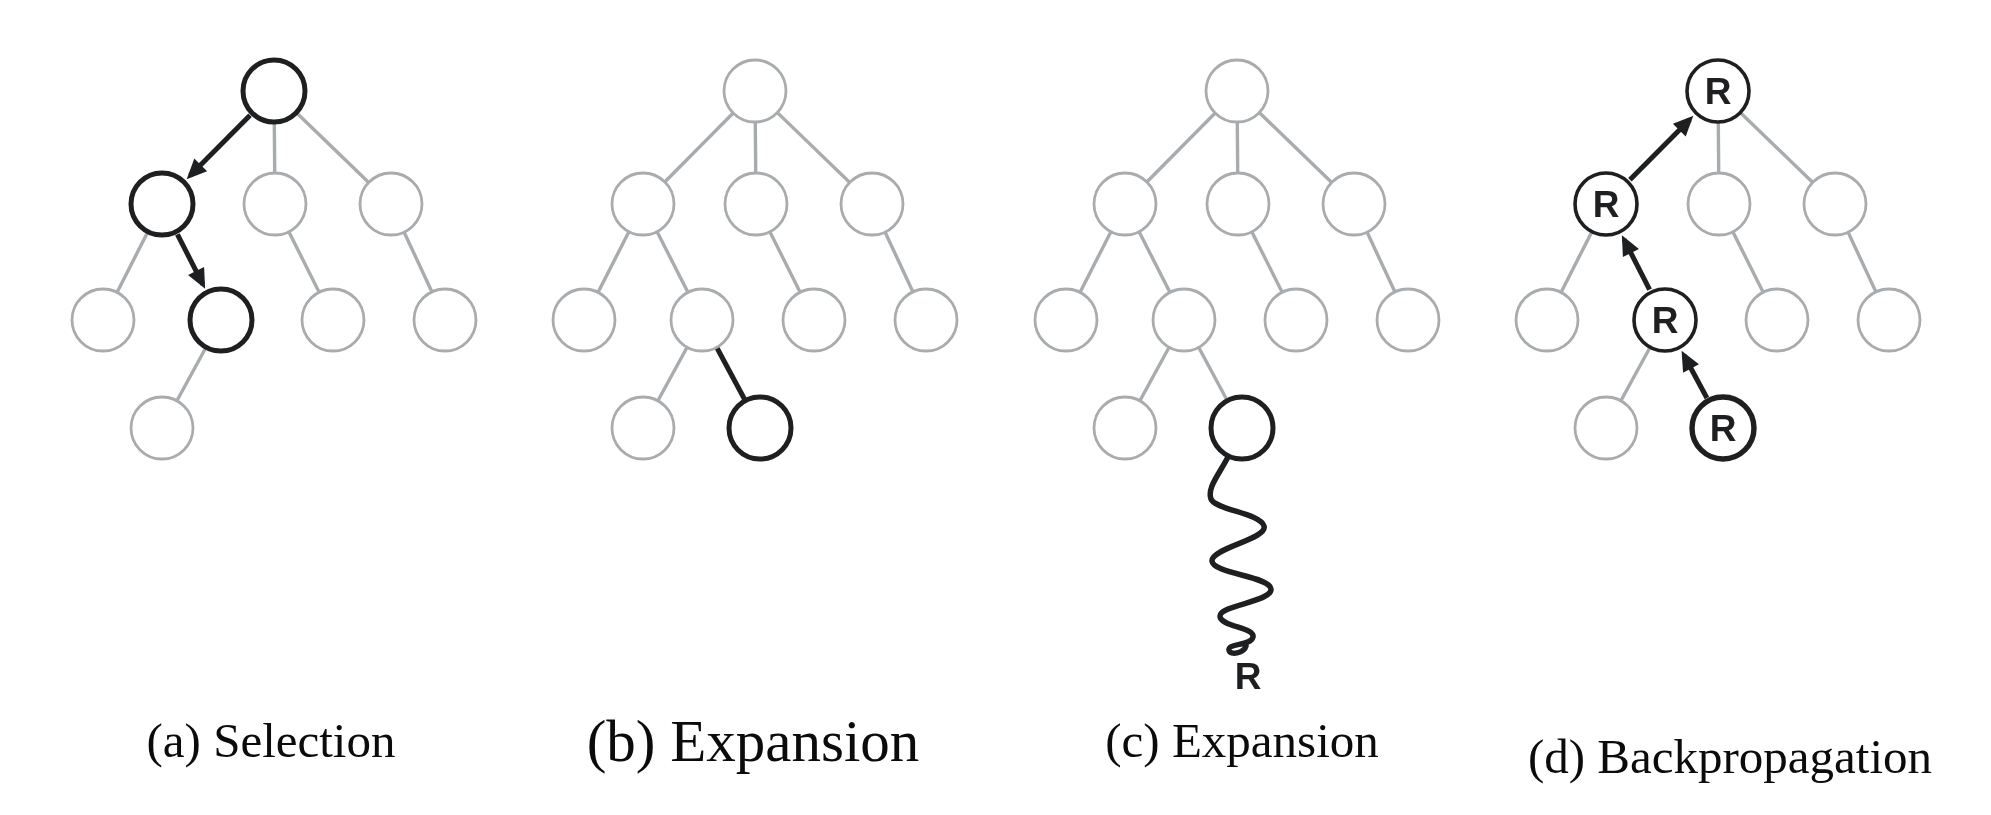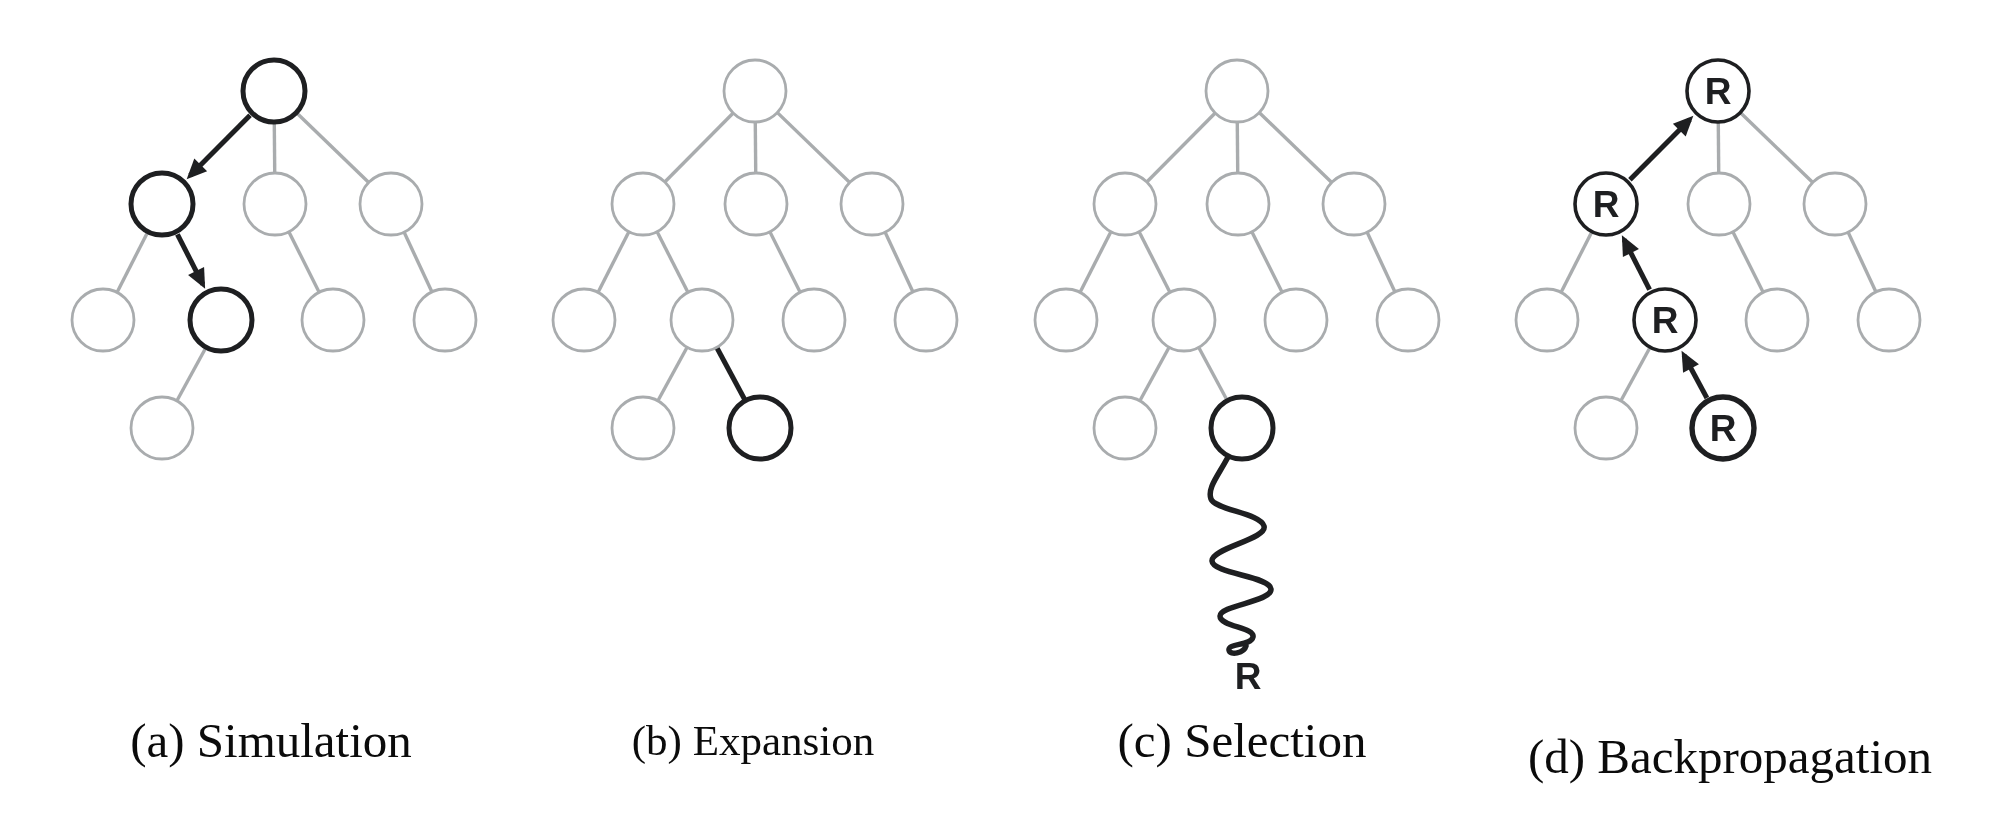"(a) Simulation" div.caption { text: Simulation -> Selection }
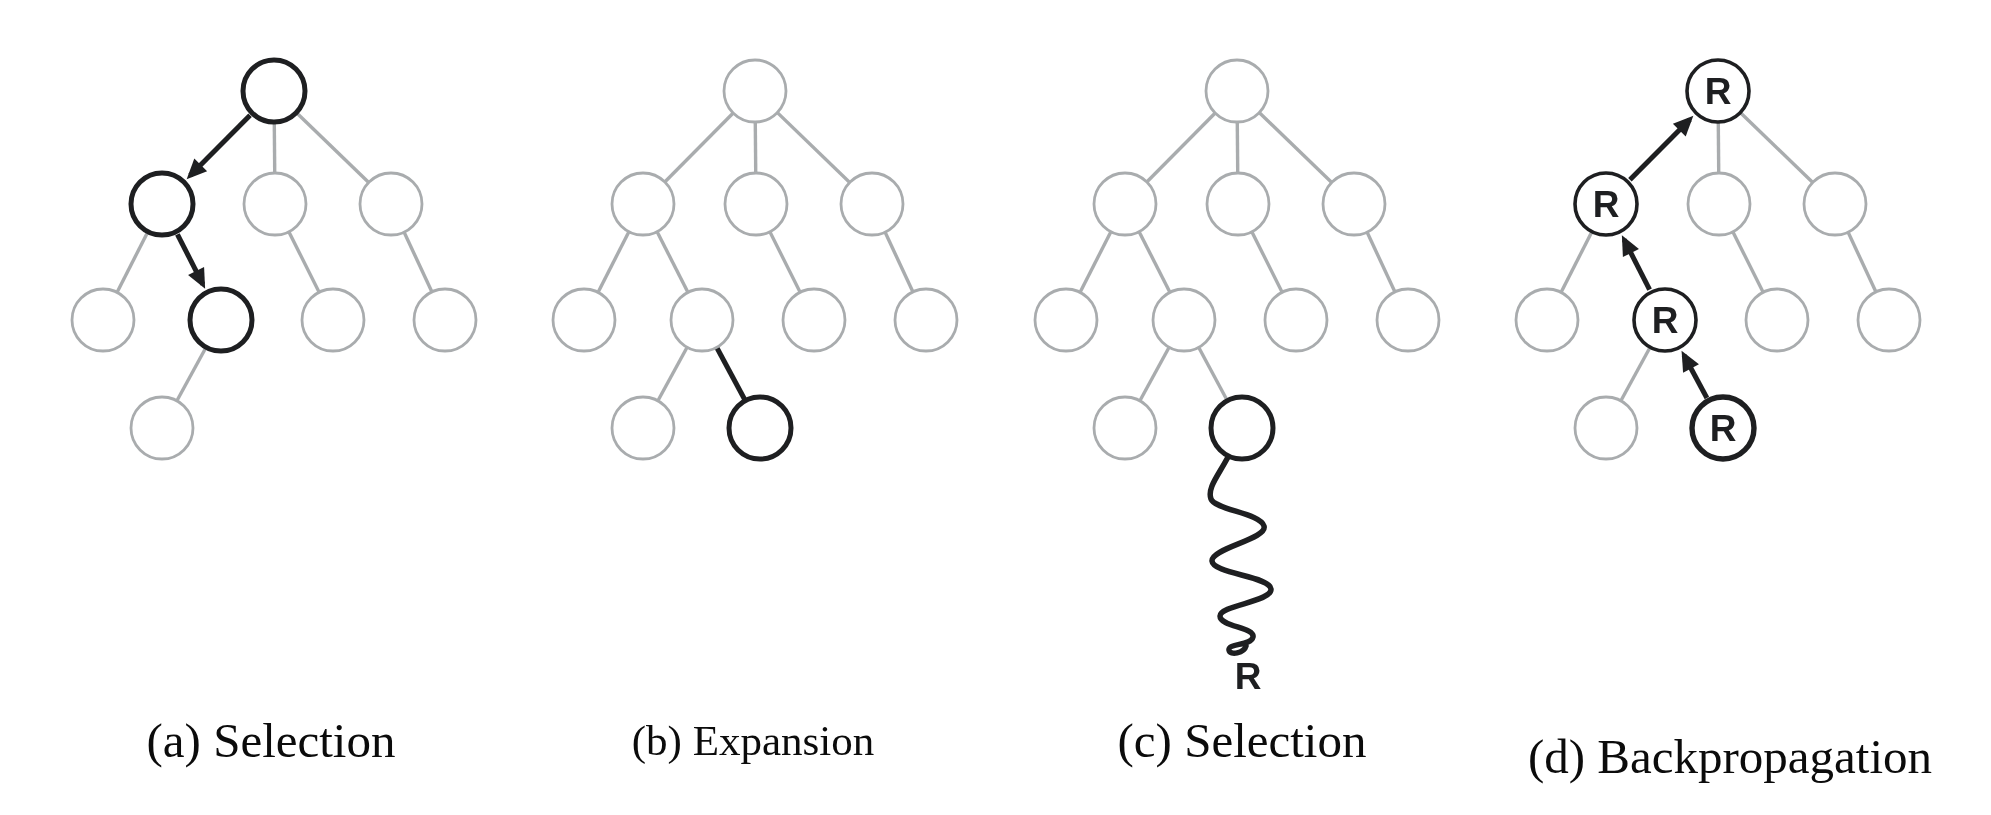"(b) Expansion" div.caption { font-size: 43px -> 59px }
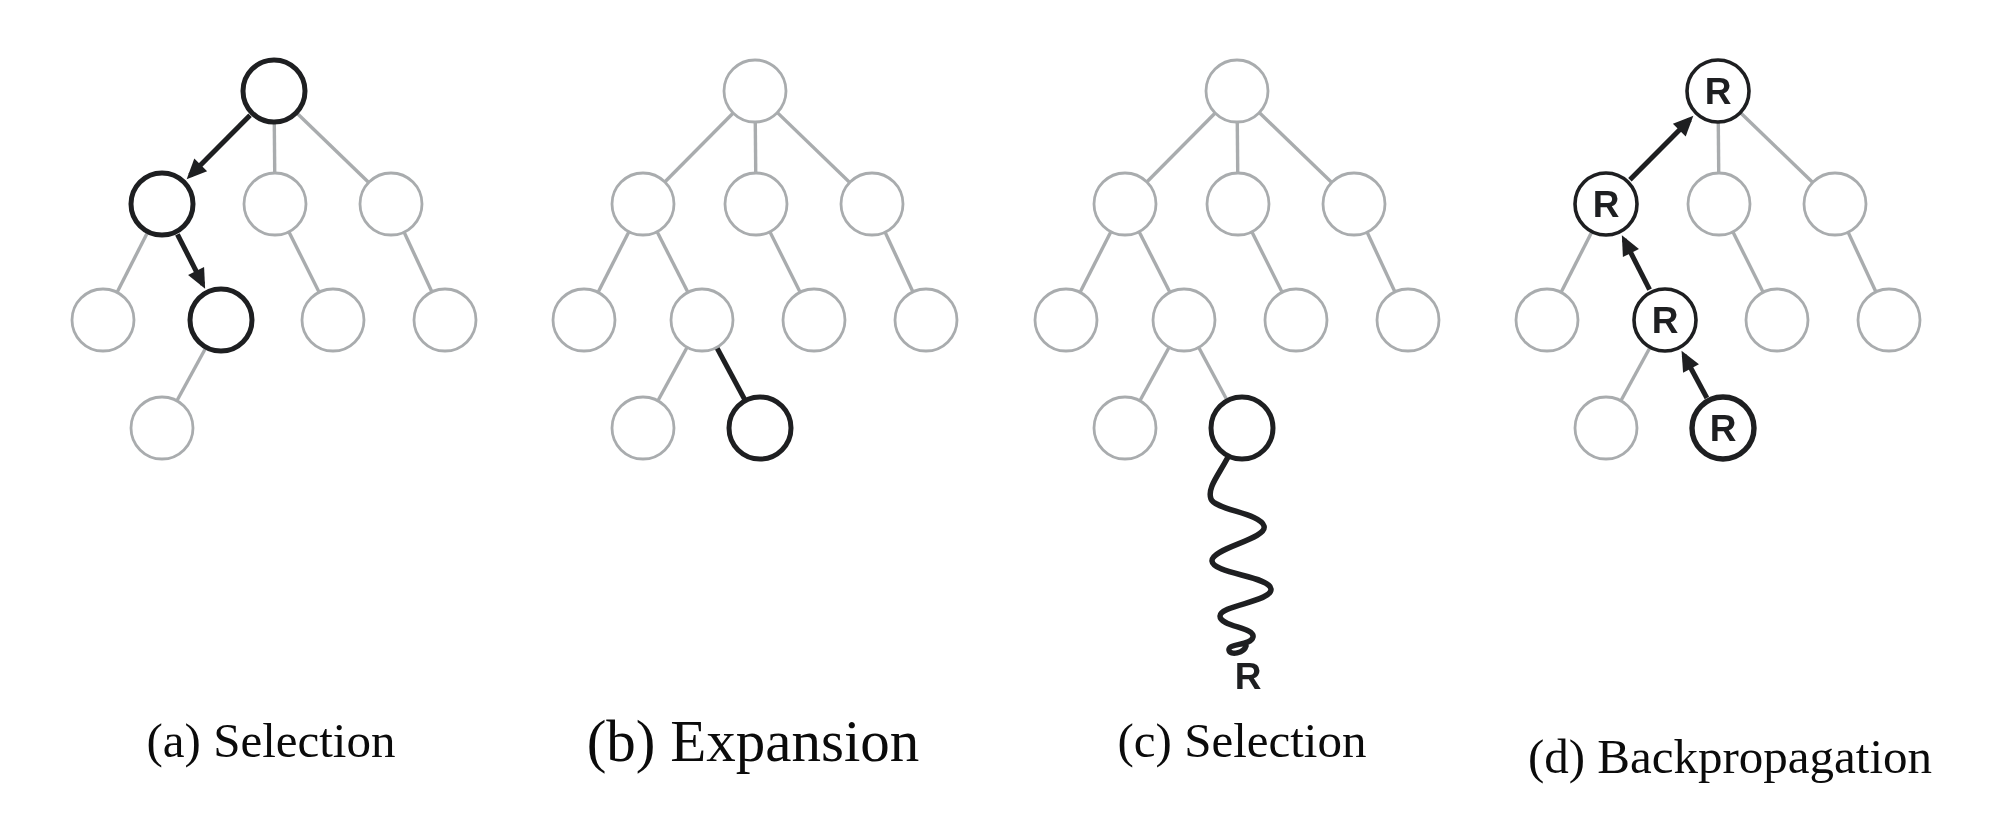"(c) Selection" div.caption { text: Selection -> Expansion }
